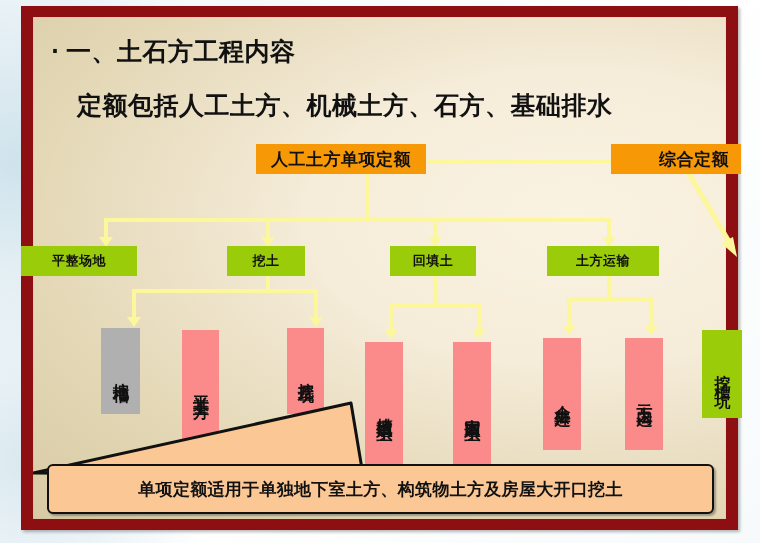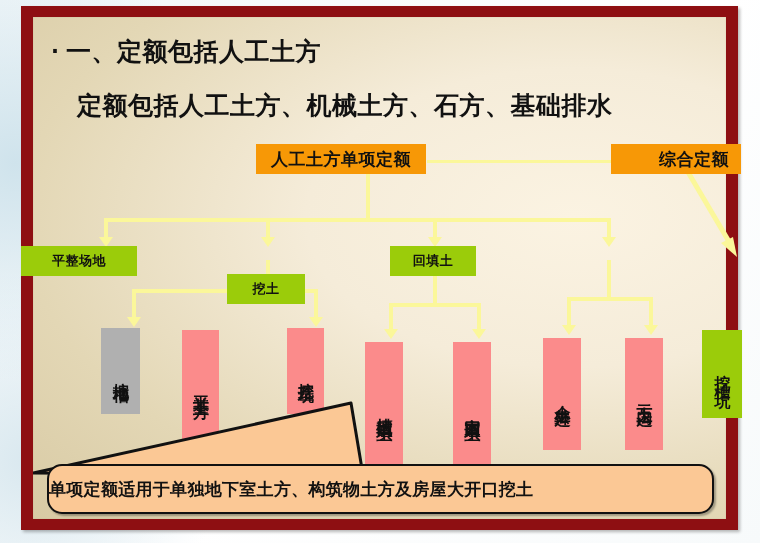"一、定额包括人工土方" span.hl1 { text: 定额包括人工土方 -> 土石方工程内容 }
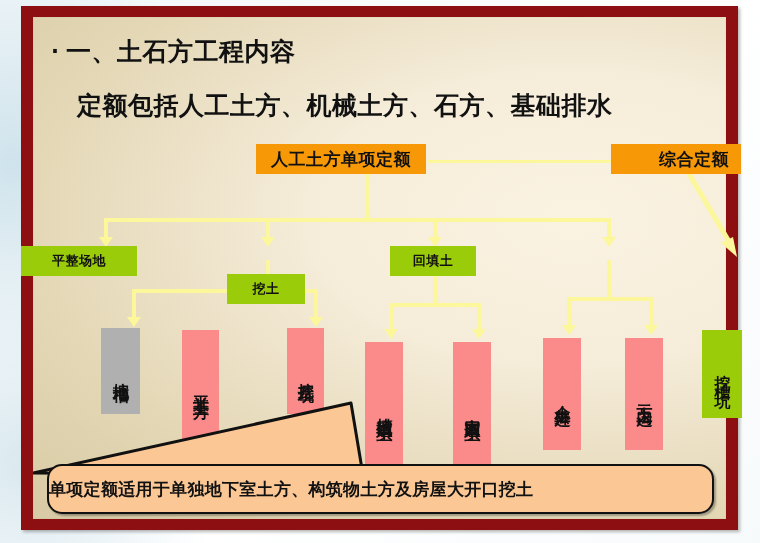"挖土" div.node { margin-top: 28px -> none }
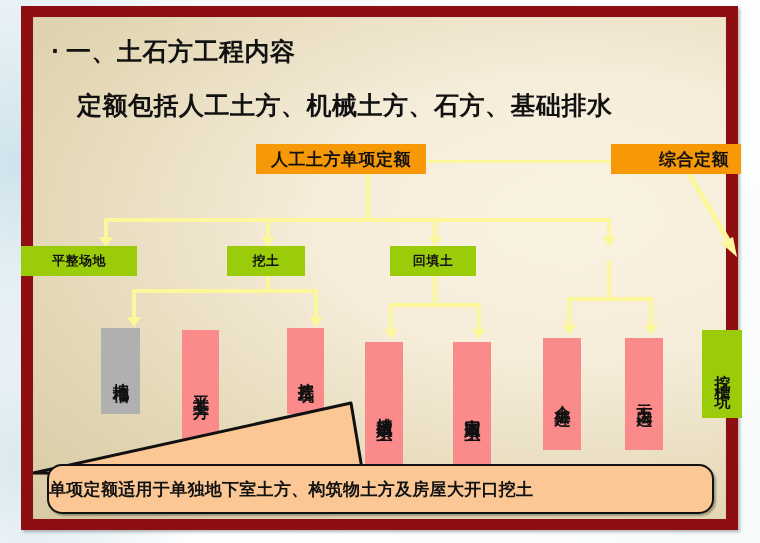"土方运输" div.node { html: none -> <div> <span>土方运输</span> </div> }
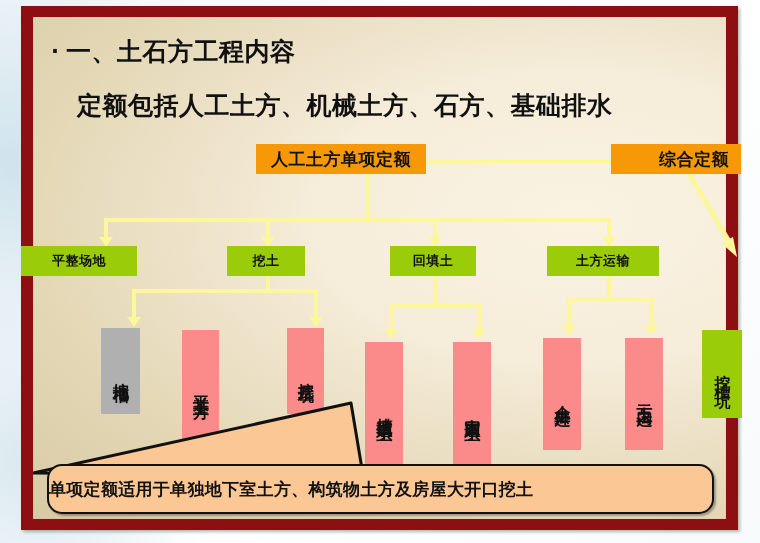"单项定额适用于单独地下室土方、构筑物土方及房屋大开口挖土" .callout { border-radius: 15px -> 6px; justify-content: flex-start -> center }
